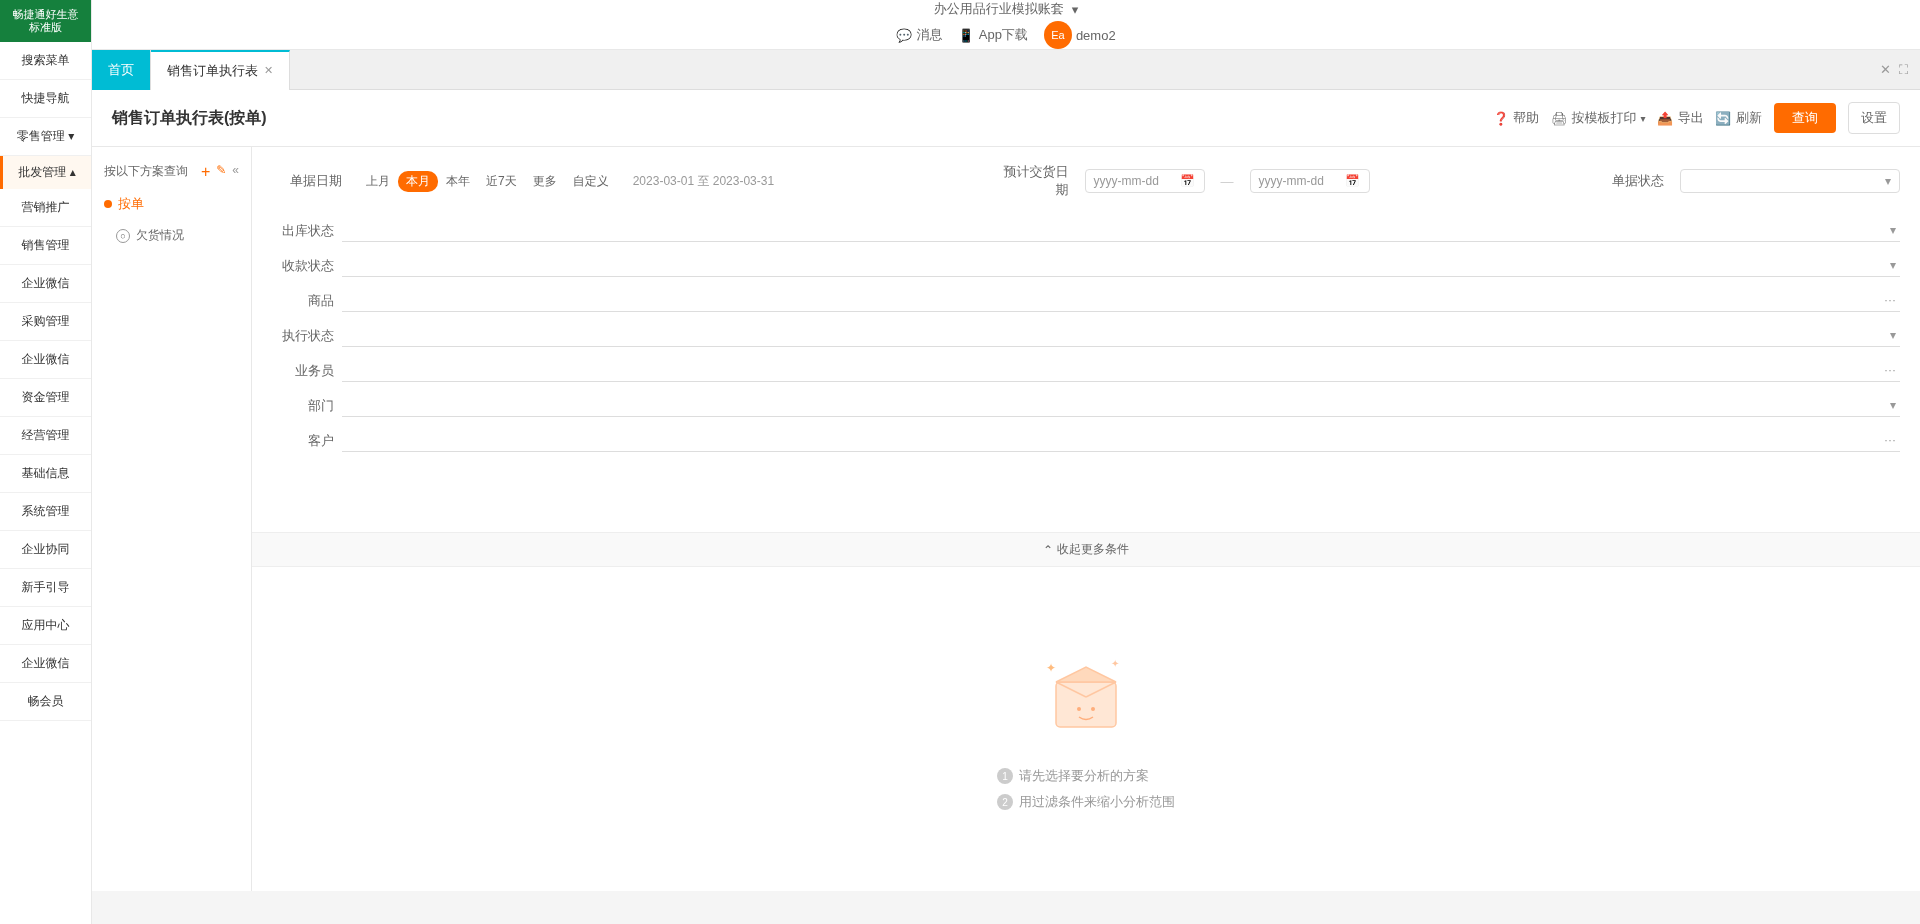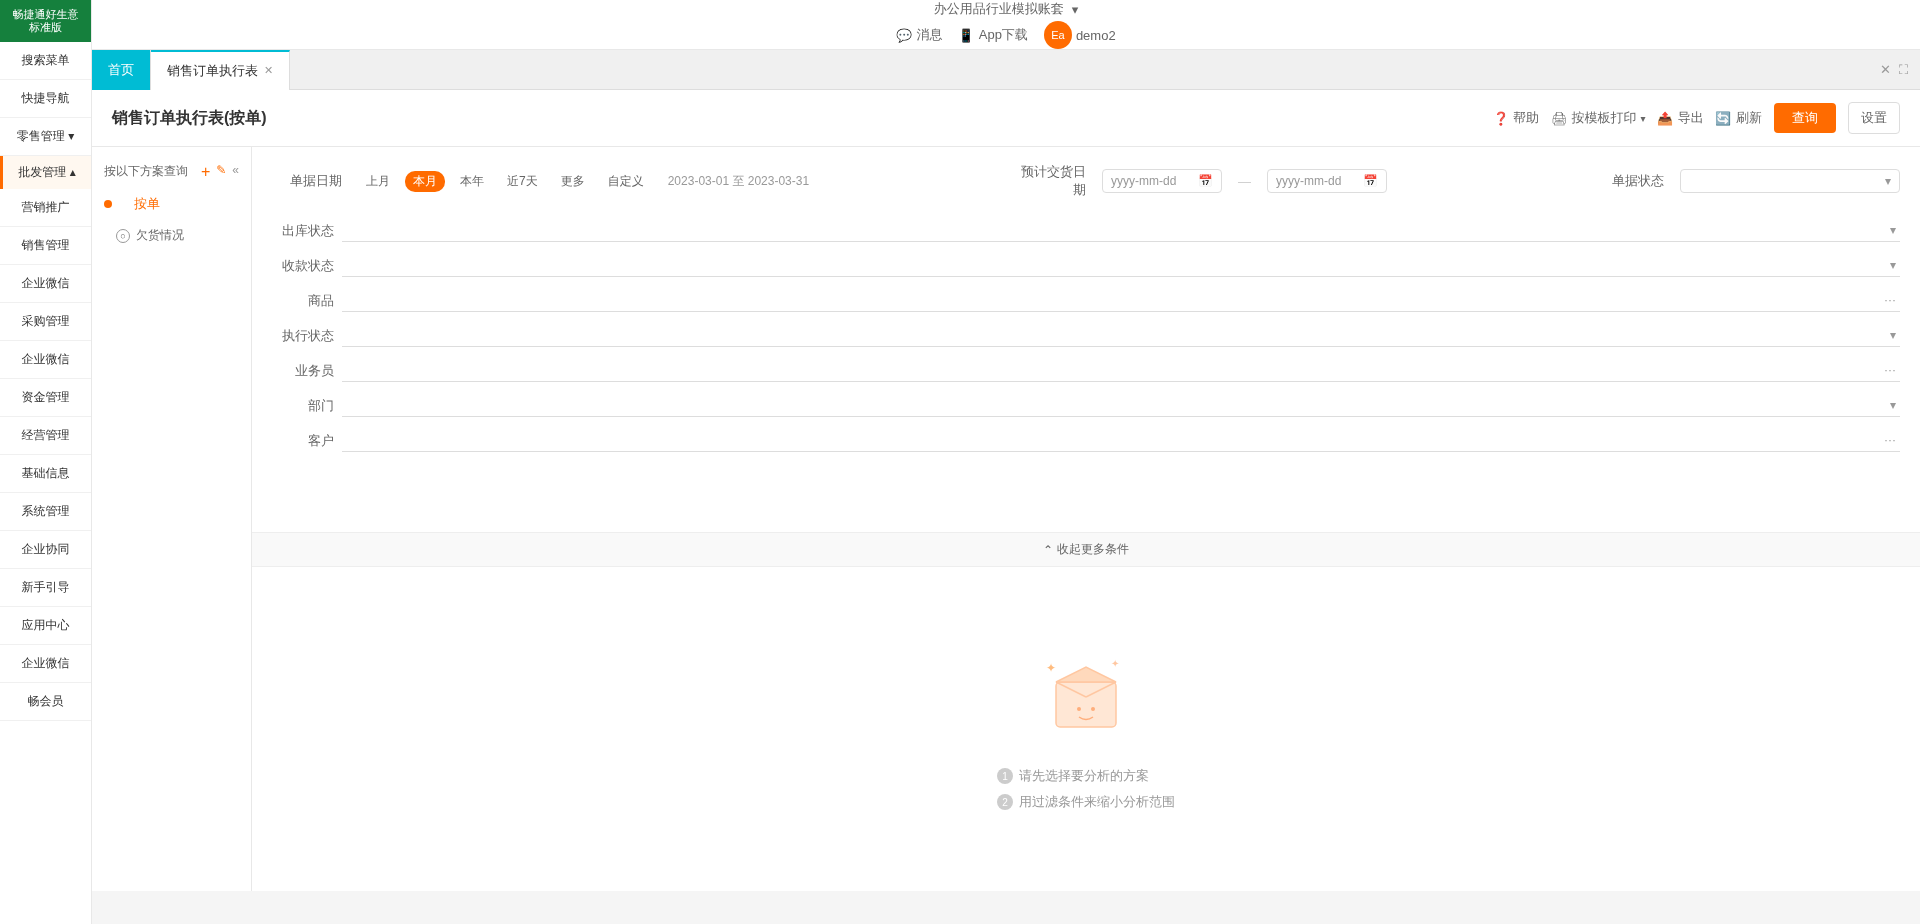"上月" .date-tabs { gap: 7px -> 0 }
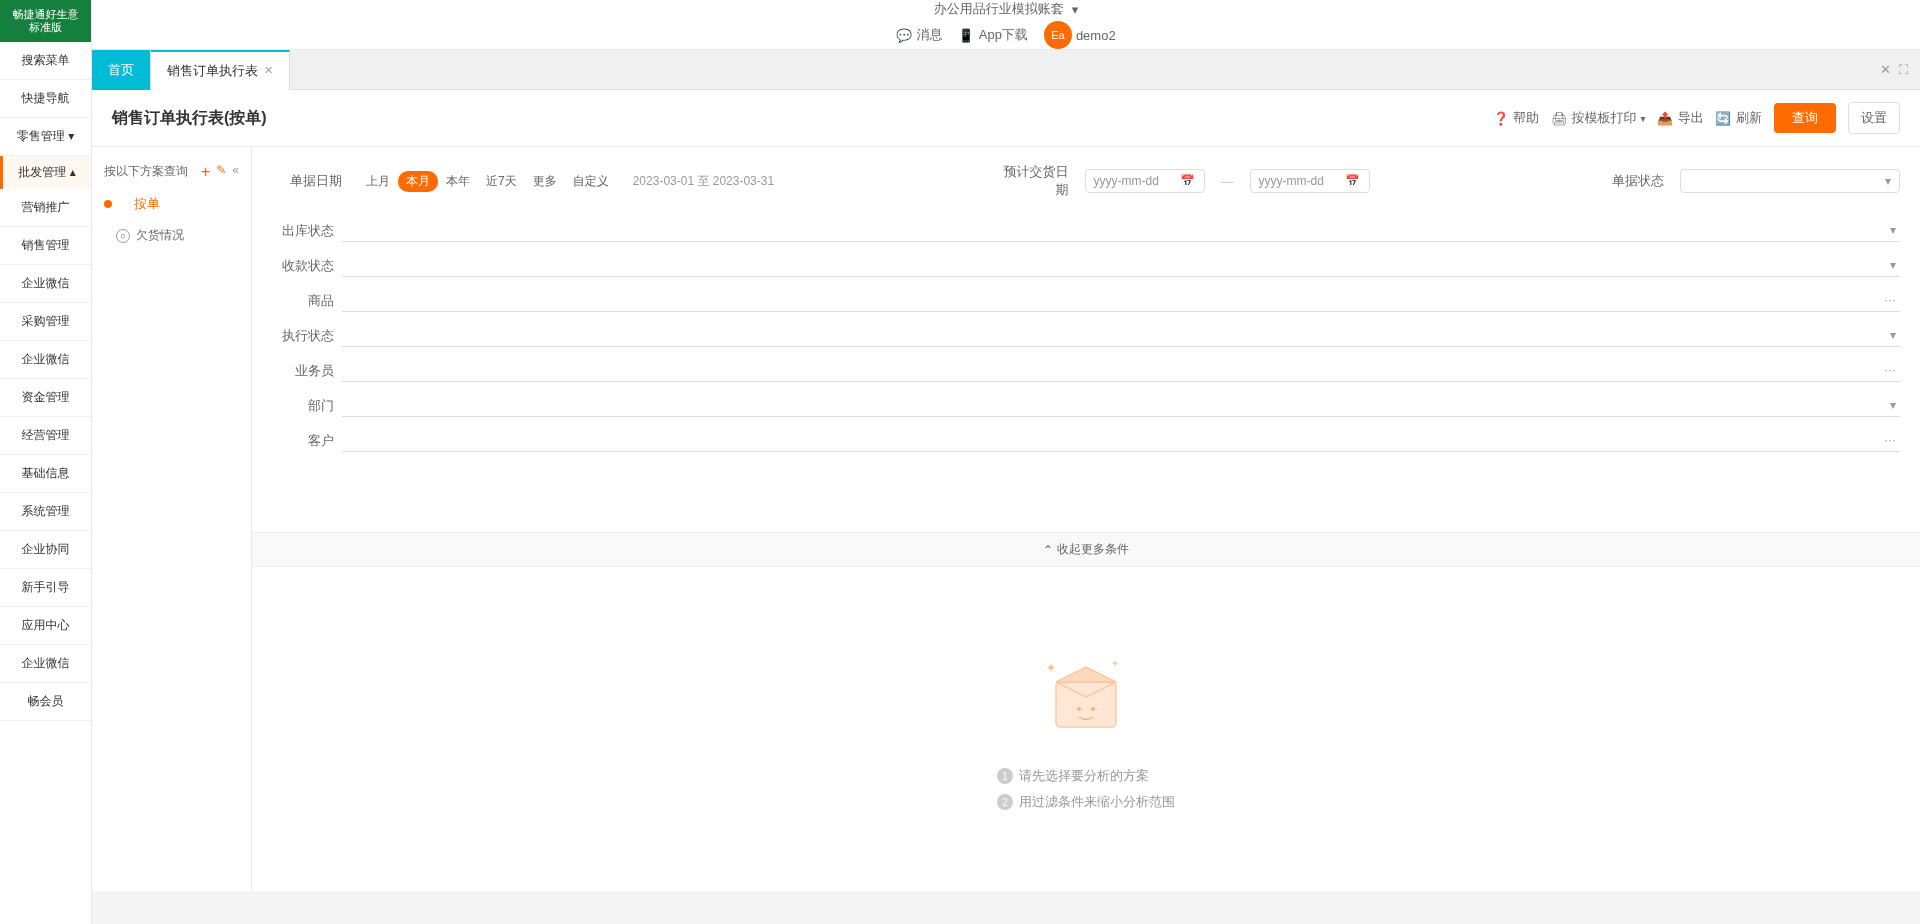"按单" .scheme-item { gap: 22px -> 6px }
